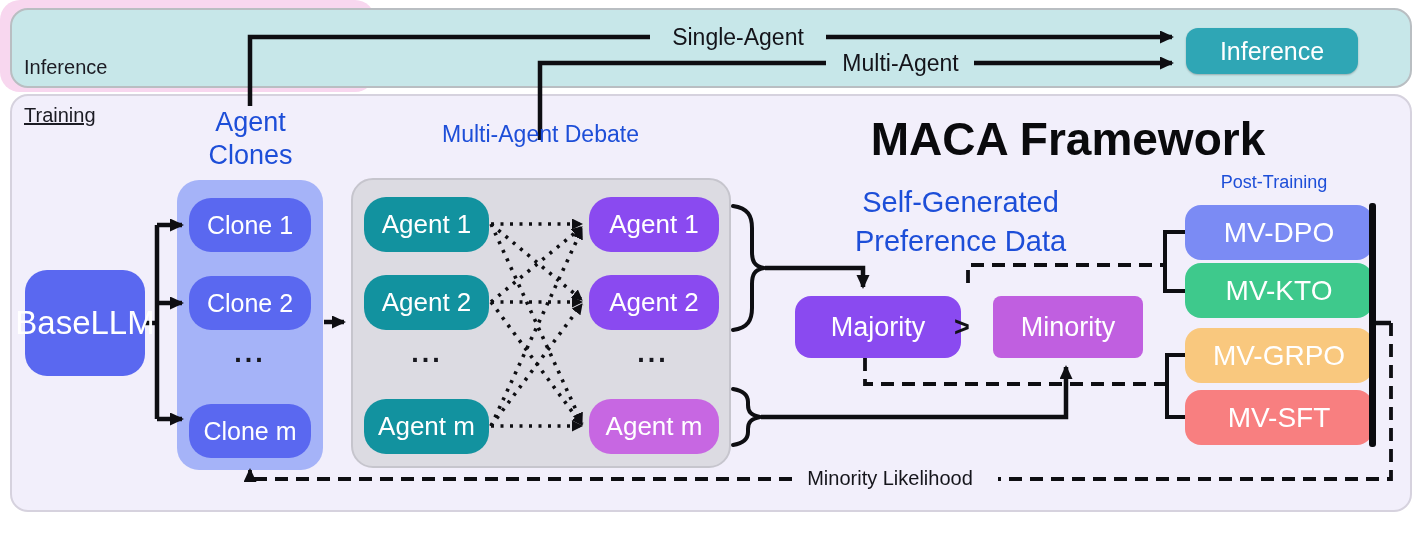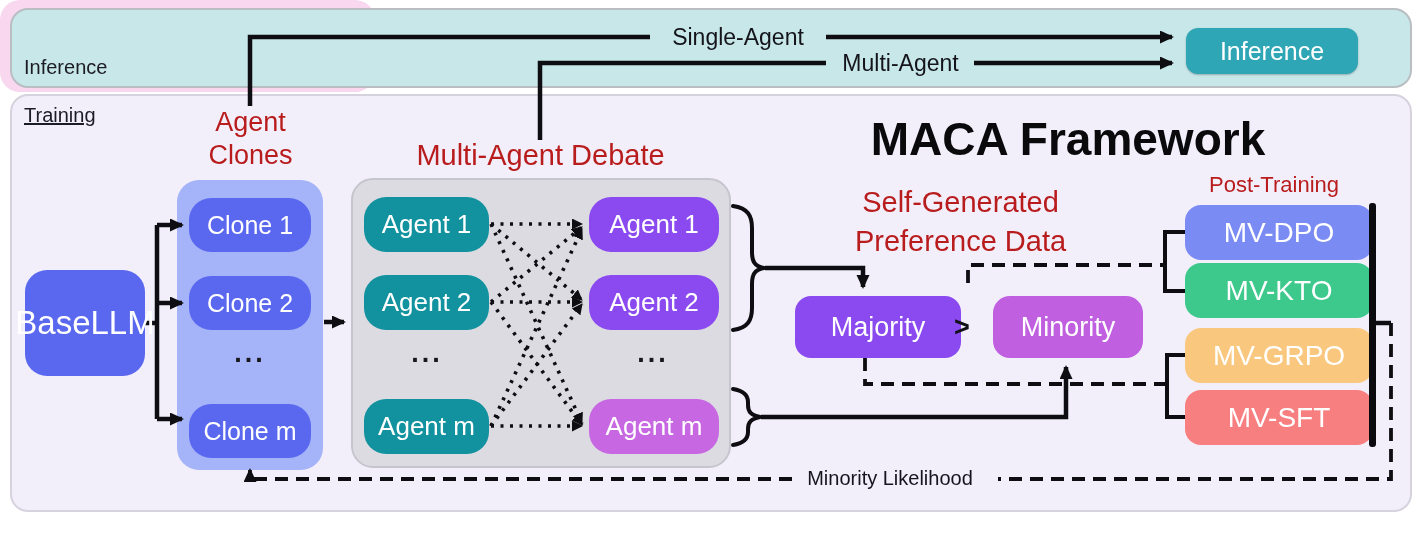"Agent" .title { color: #b91c1c -> #1d4ed8 }
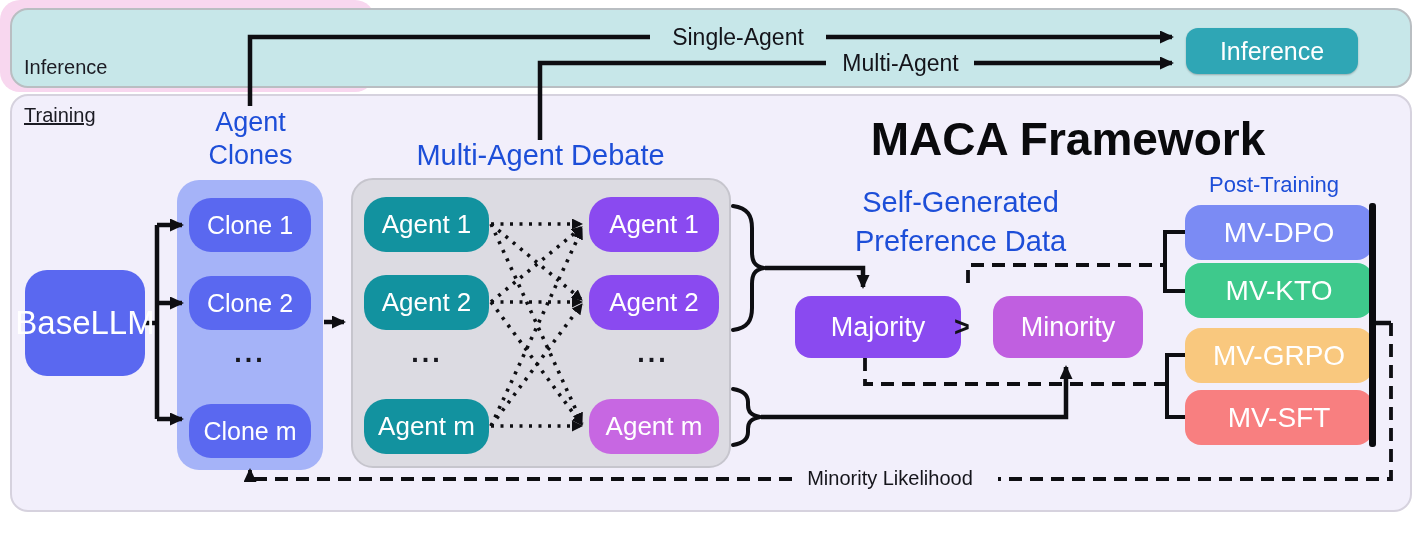"Multi-Agent Debate" .debate-title { font-size: 29px -> 23px; top: 139px -> 121px }
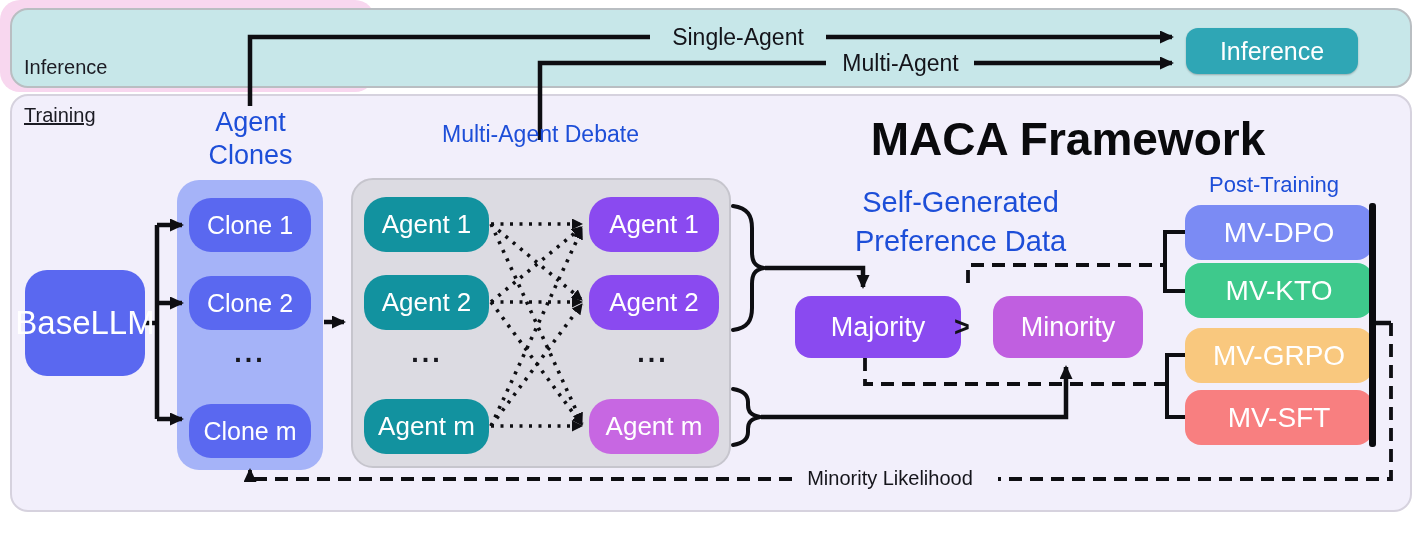"Post-Training" .post-title { font-size: 22px -> 18px }
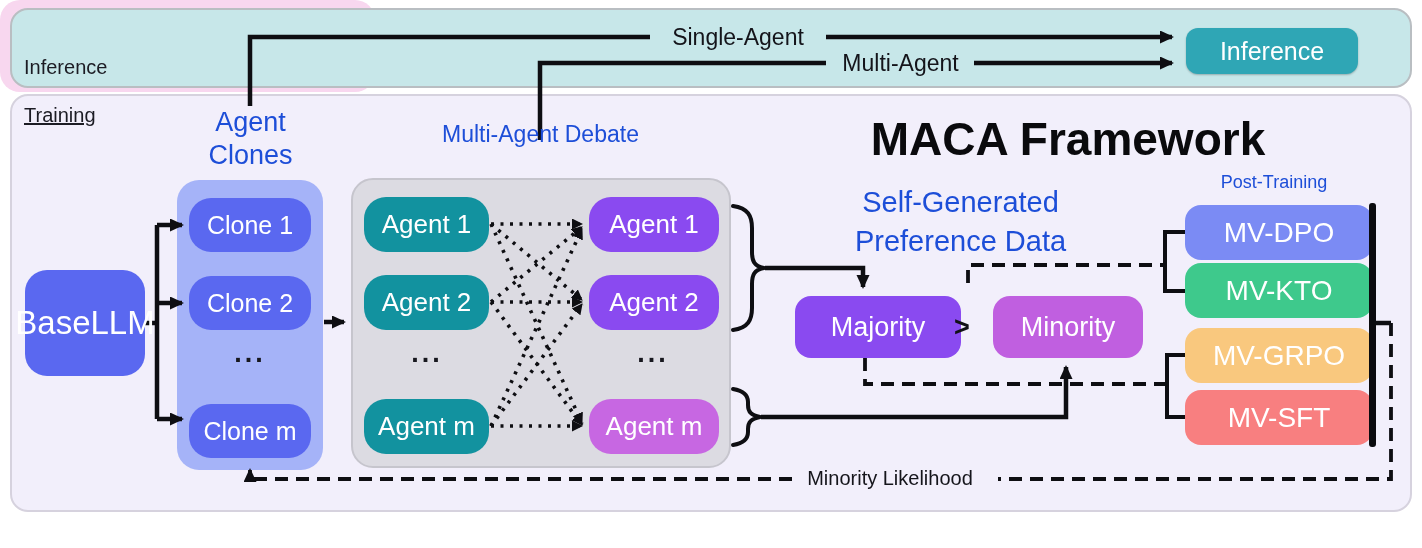"Minority" .minority-box { border-radius: 17px -> 8px }
